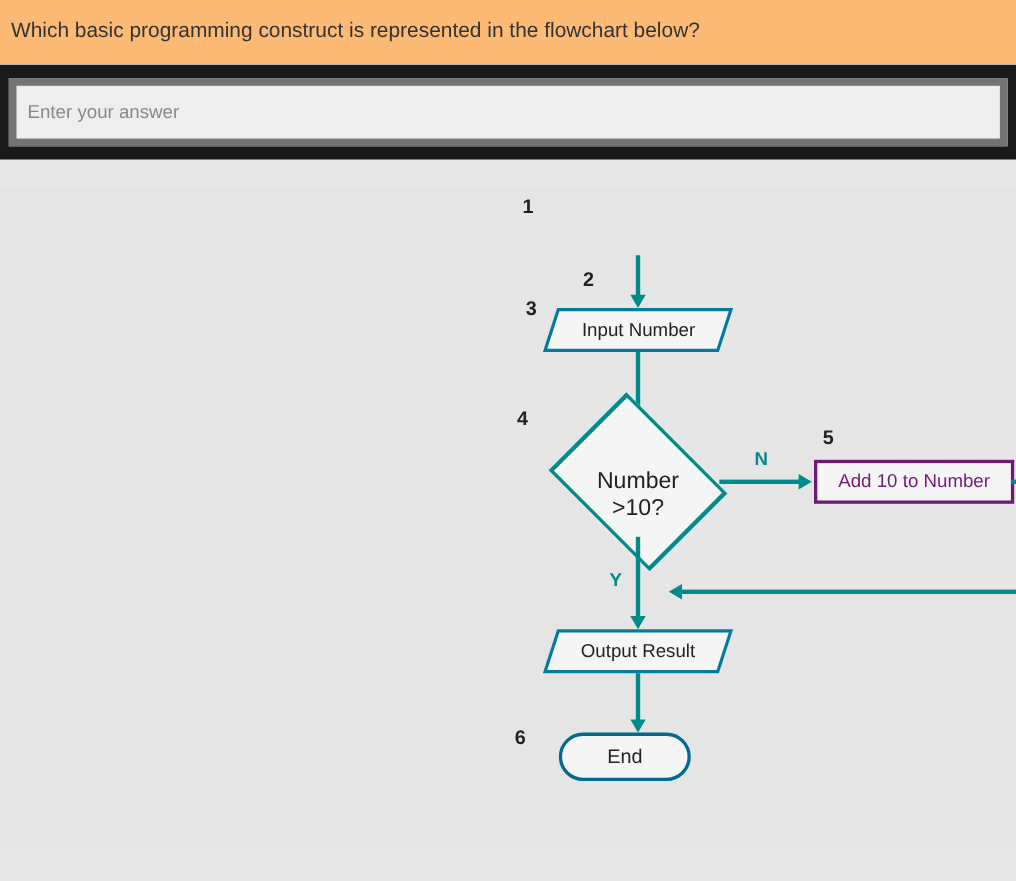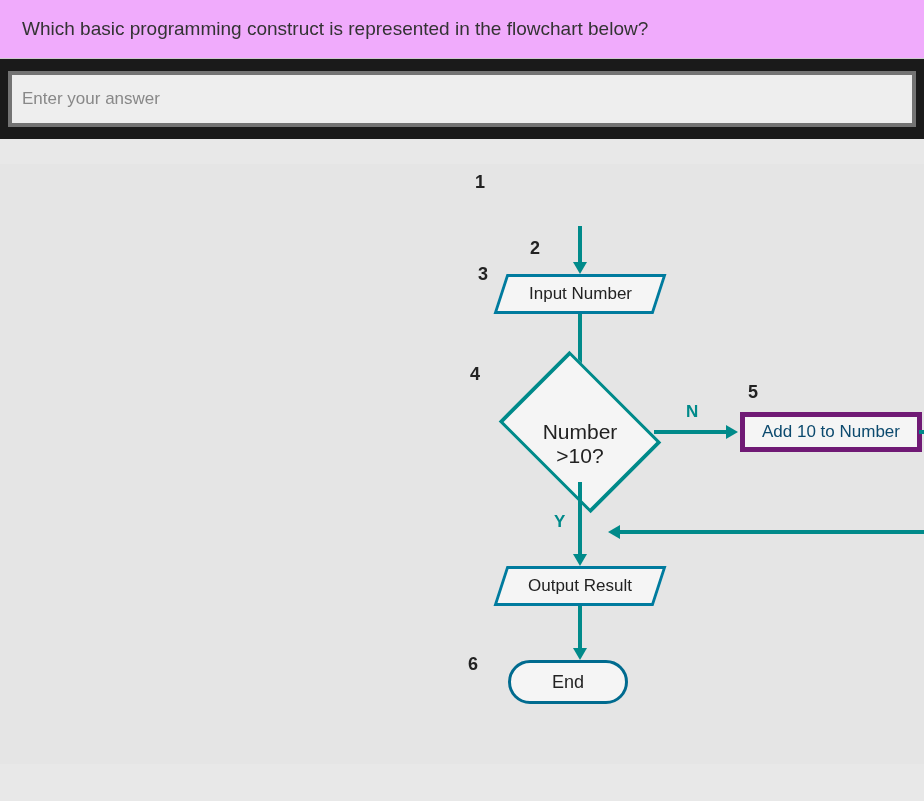"Which basic programming construct is" .question-area { background: #f0abfc -> #fdba74; padding: 18px 22px -> 18px 10px }
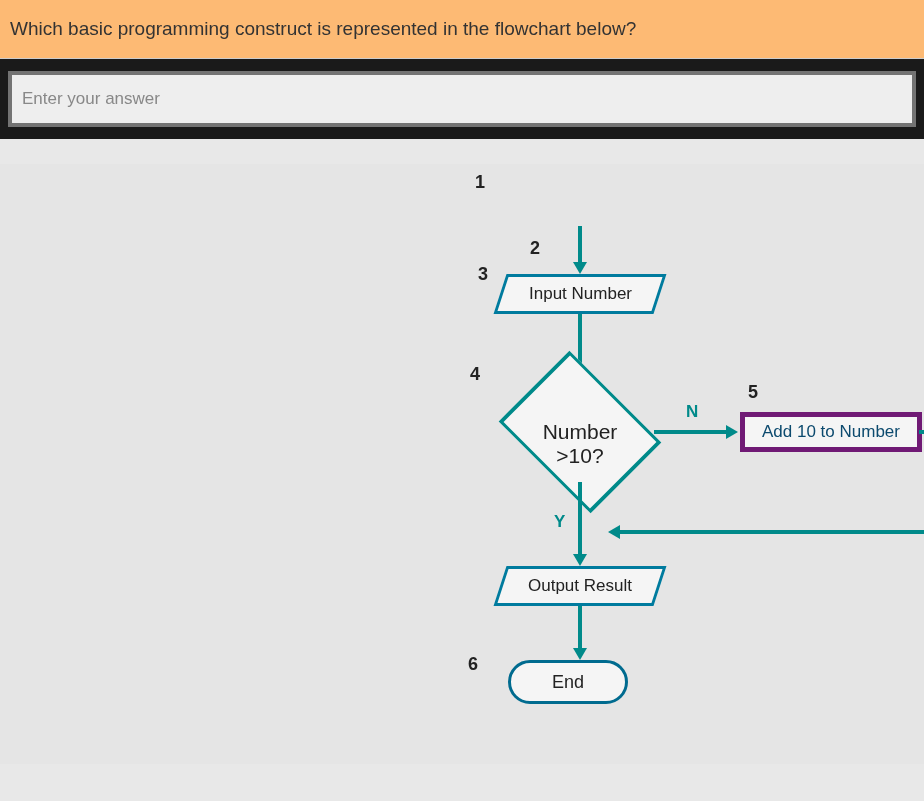"Enter your answer" .answer-input { border: 4px solid #737373 -> 7px solid #737373 }
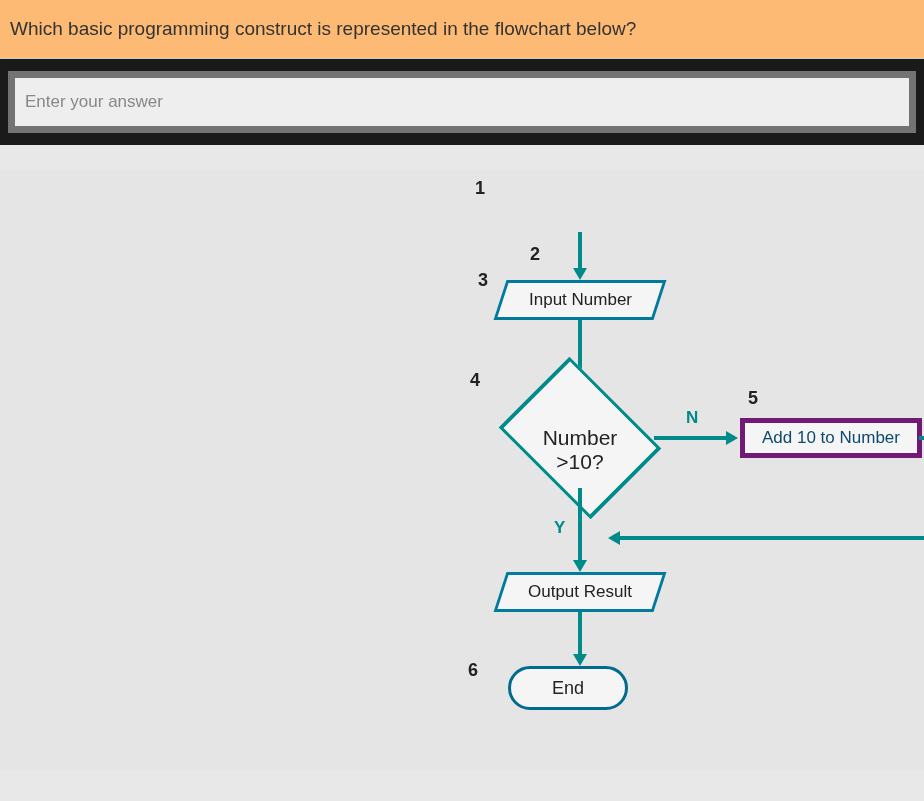"Add 10 to Number" .rect-process { border: 5px solid #701a75 -> 3px solid #701a75; color: #0c4a6e -> #701a75 }
